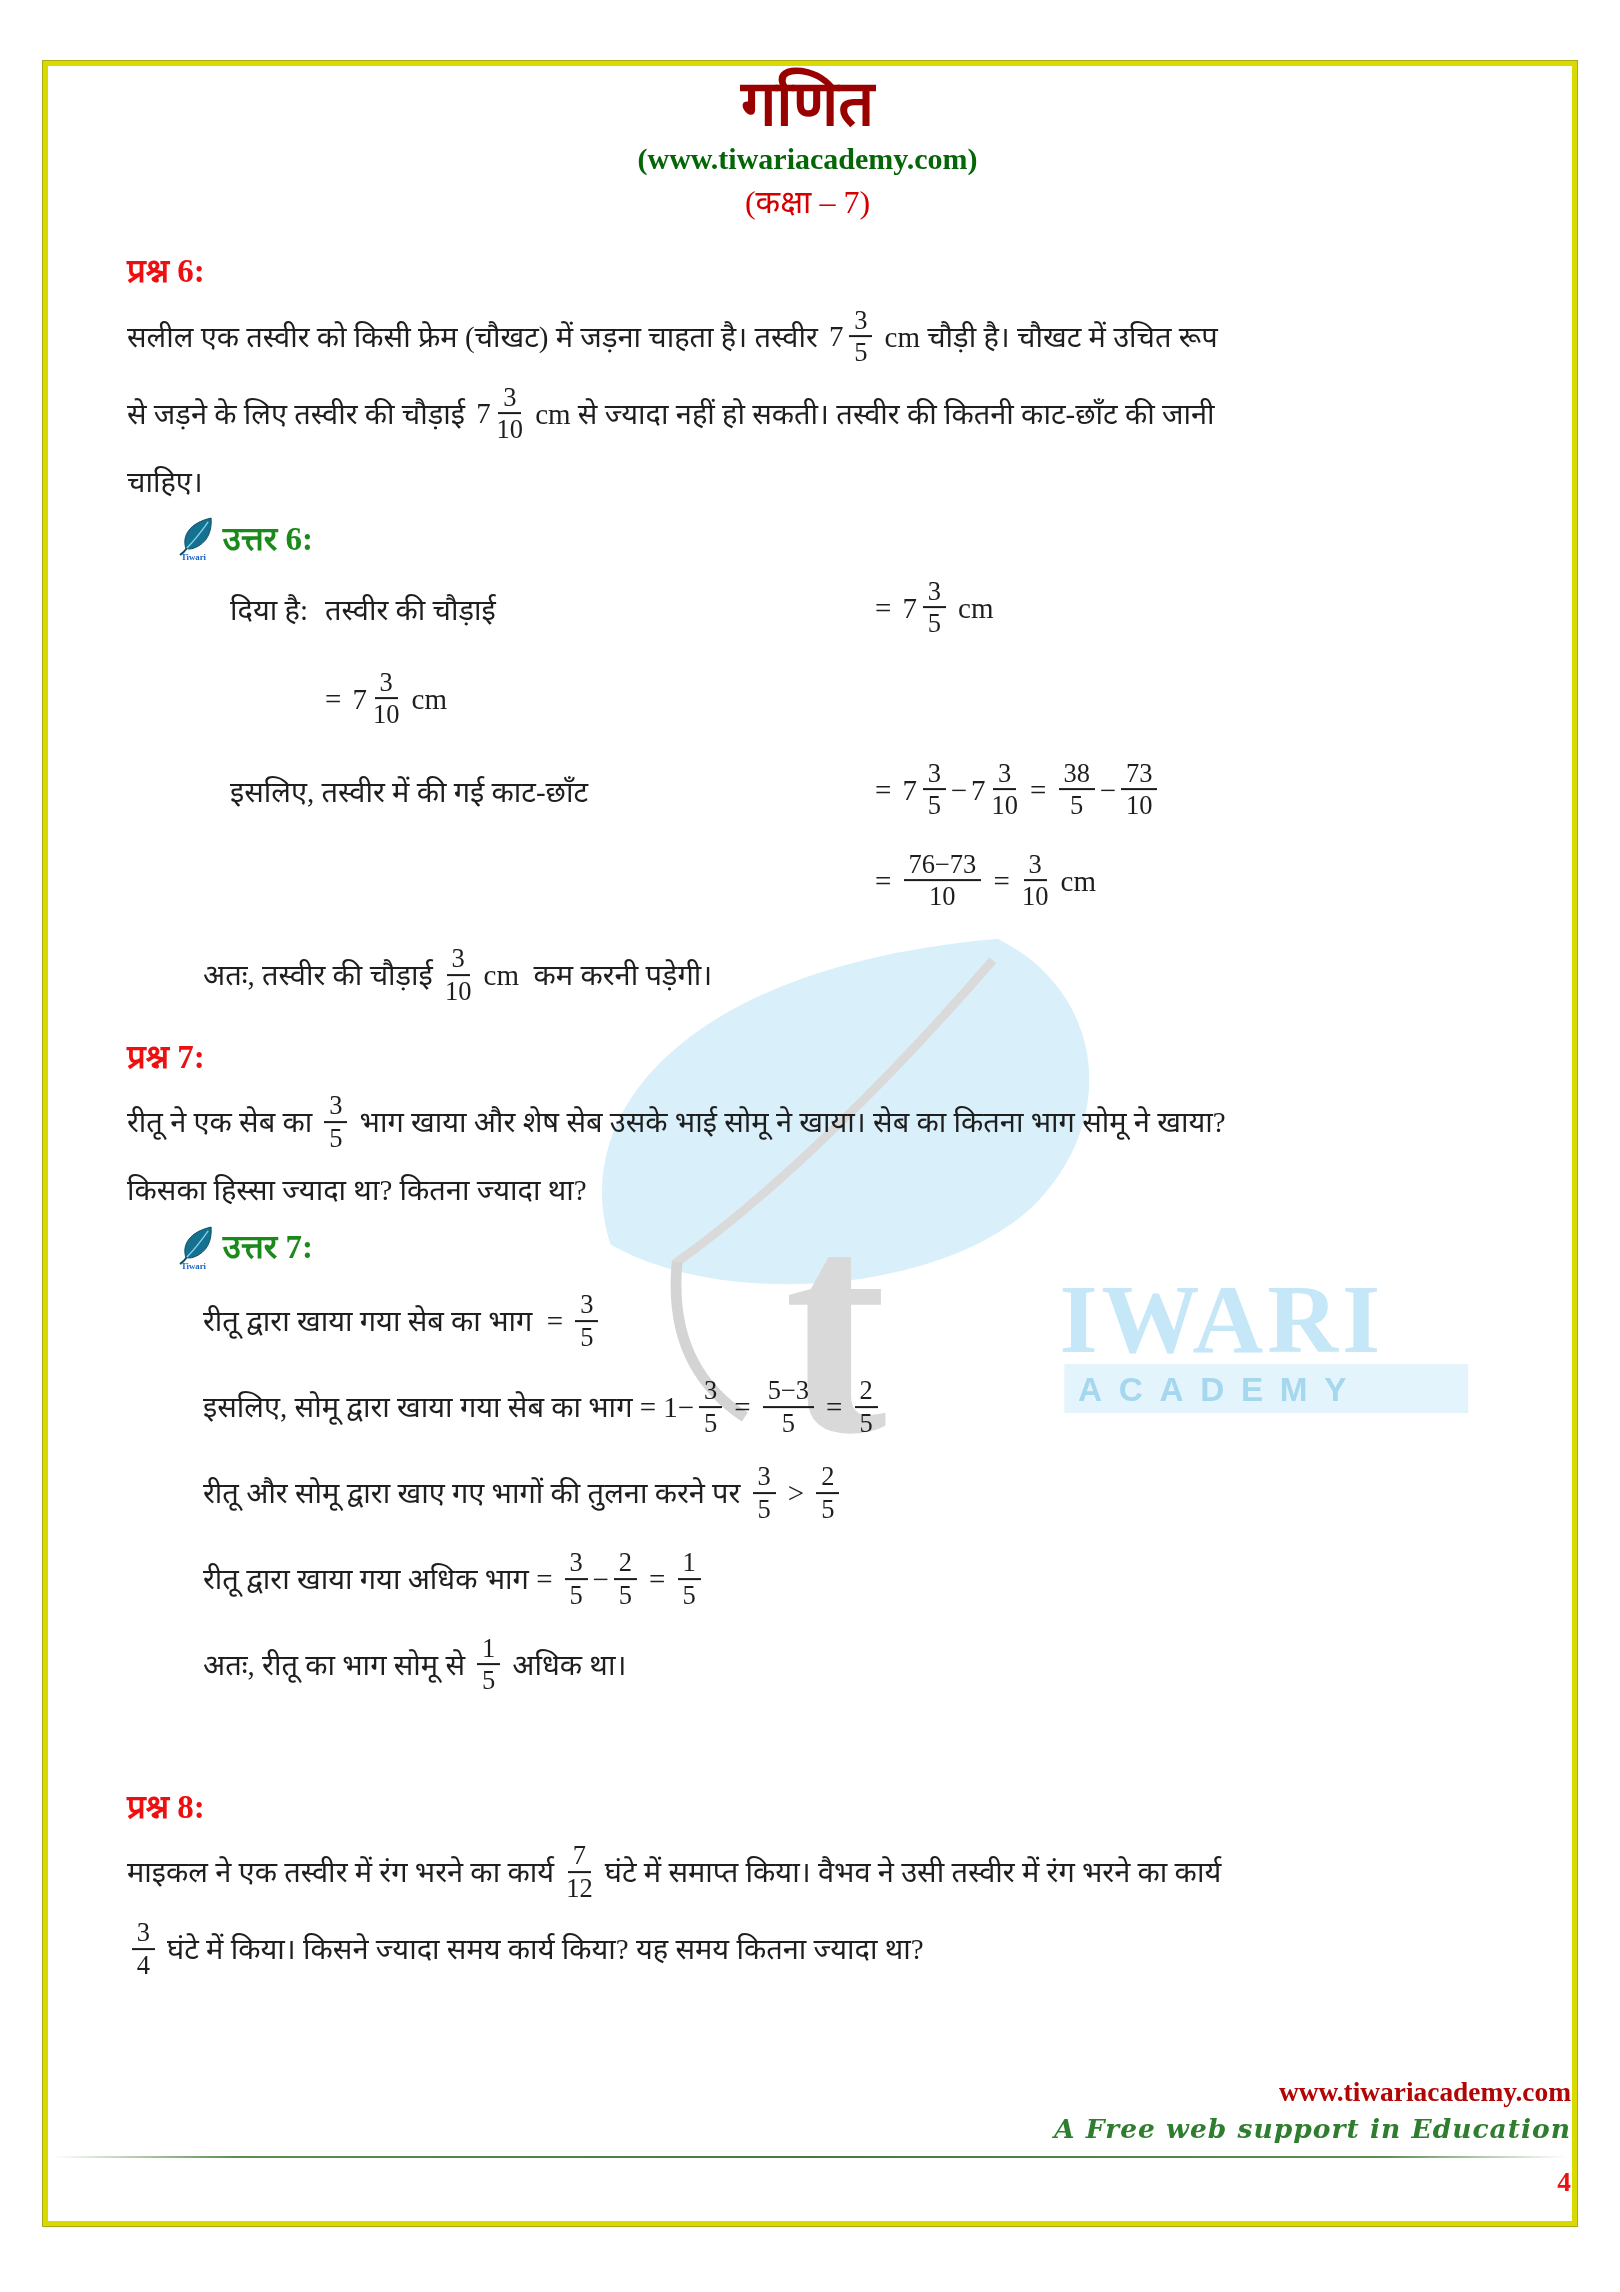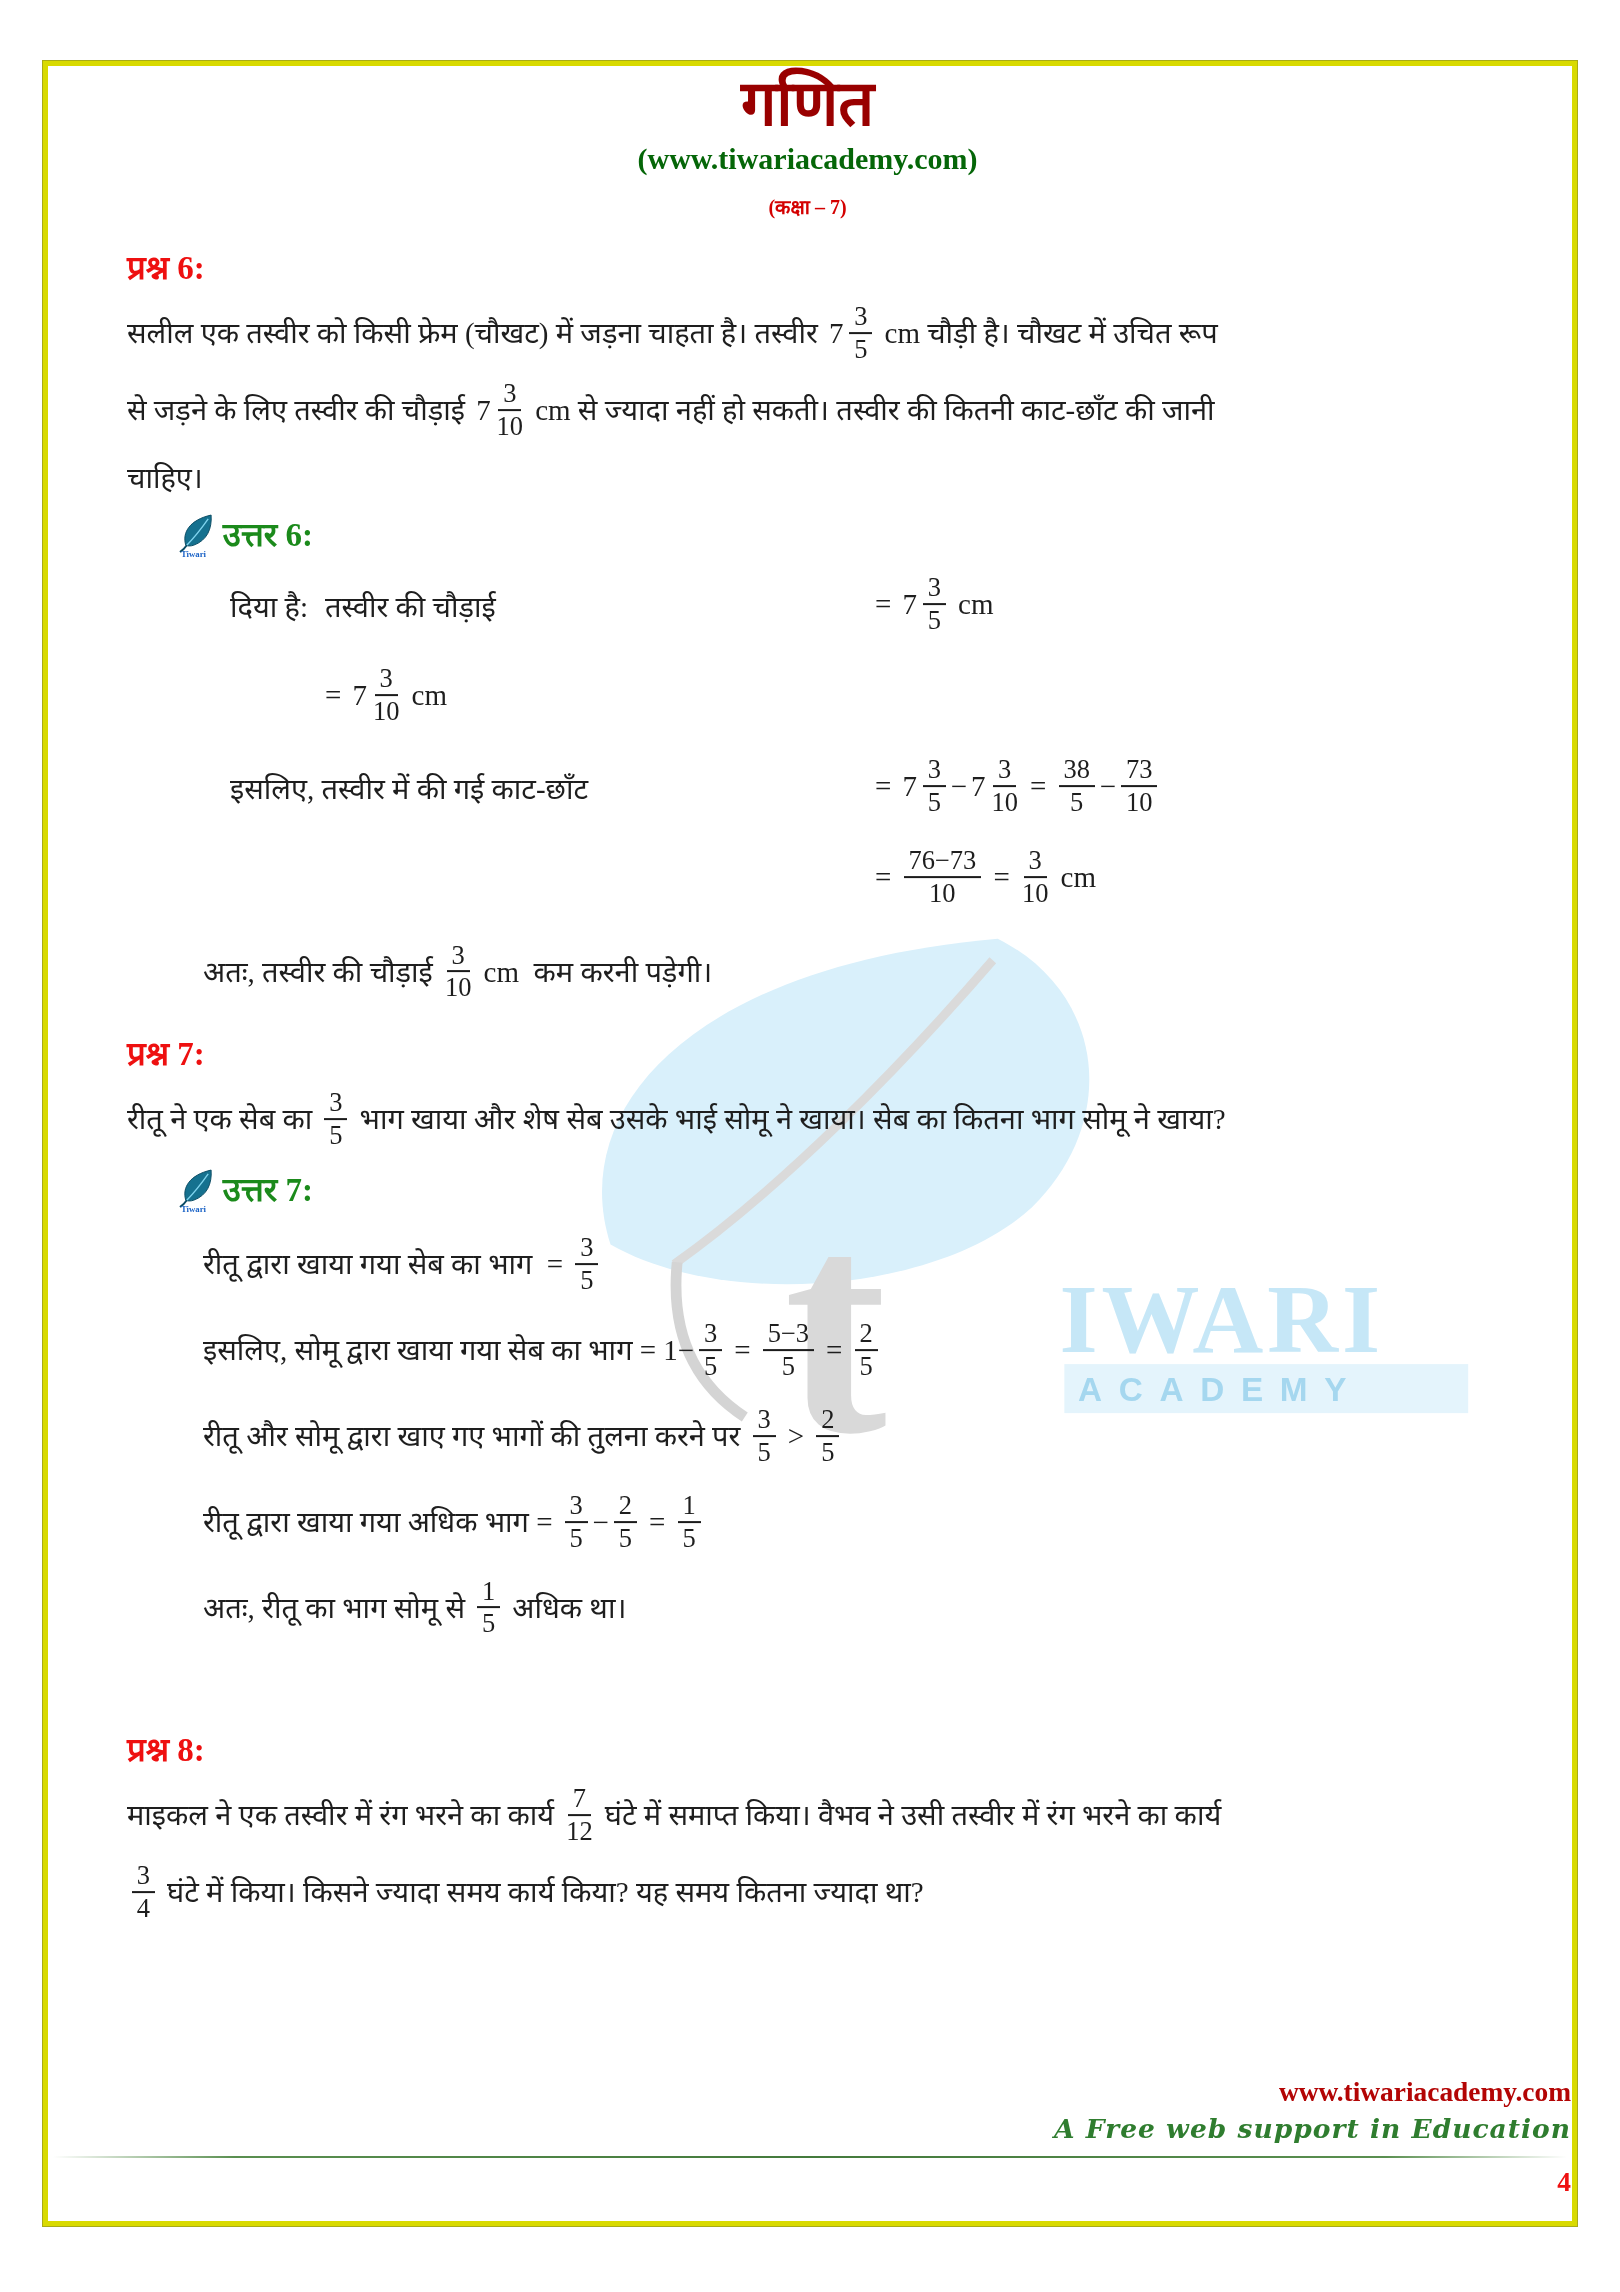"(कक्षा – 7)" .klass { font-size: 20px -> 32px; font-weight: bold -> normal; margin-top: 14px -> 1px }
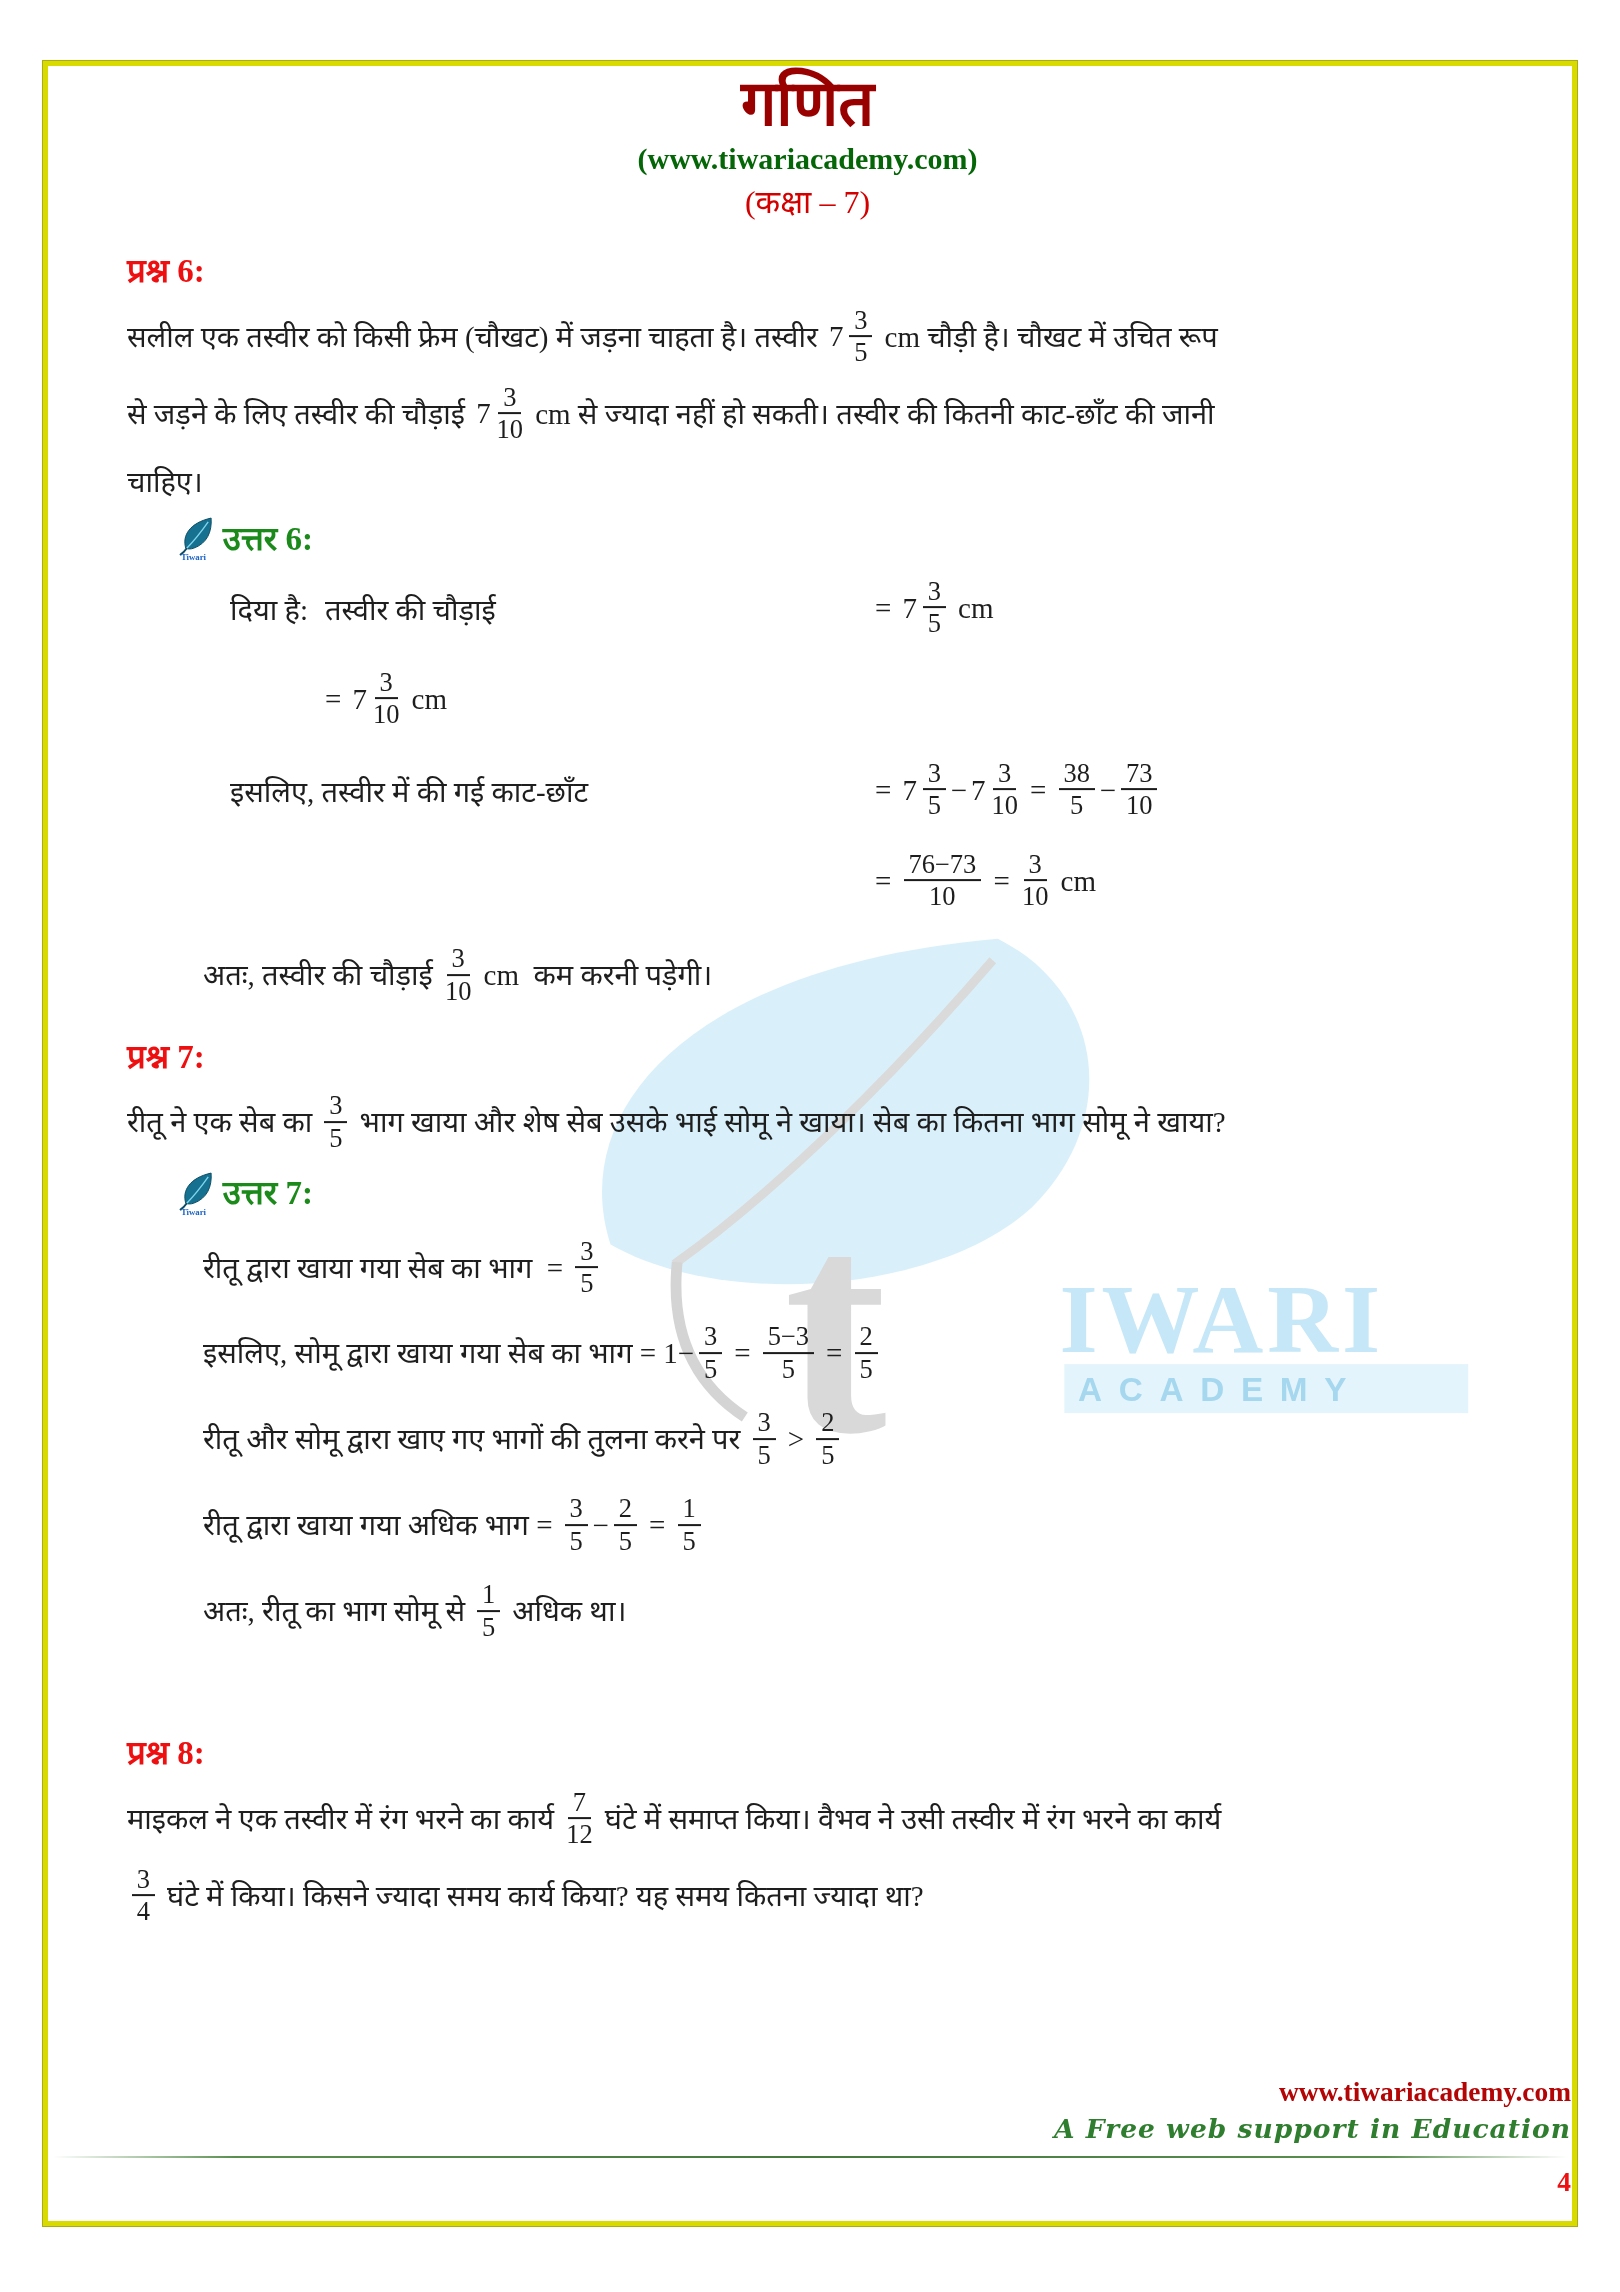"किसका हिस्सा ज्यादा था? कितना" div.rich-line { html: none -> <div><span>किसका हिस्सा ज्यादा था? कितना ज्यादा था?</span></div> }
